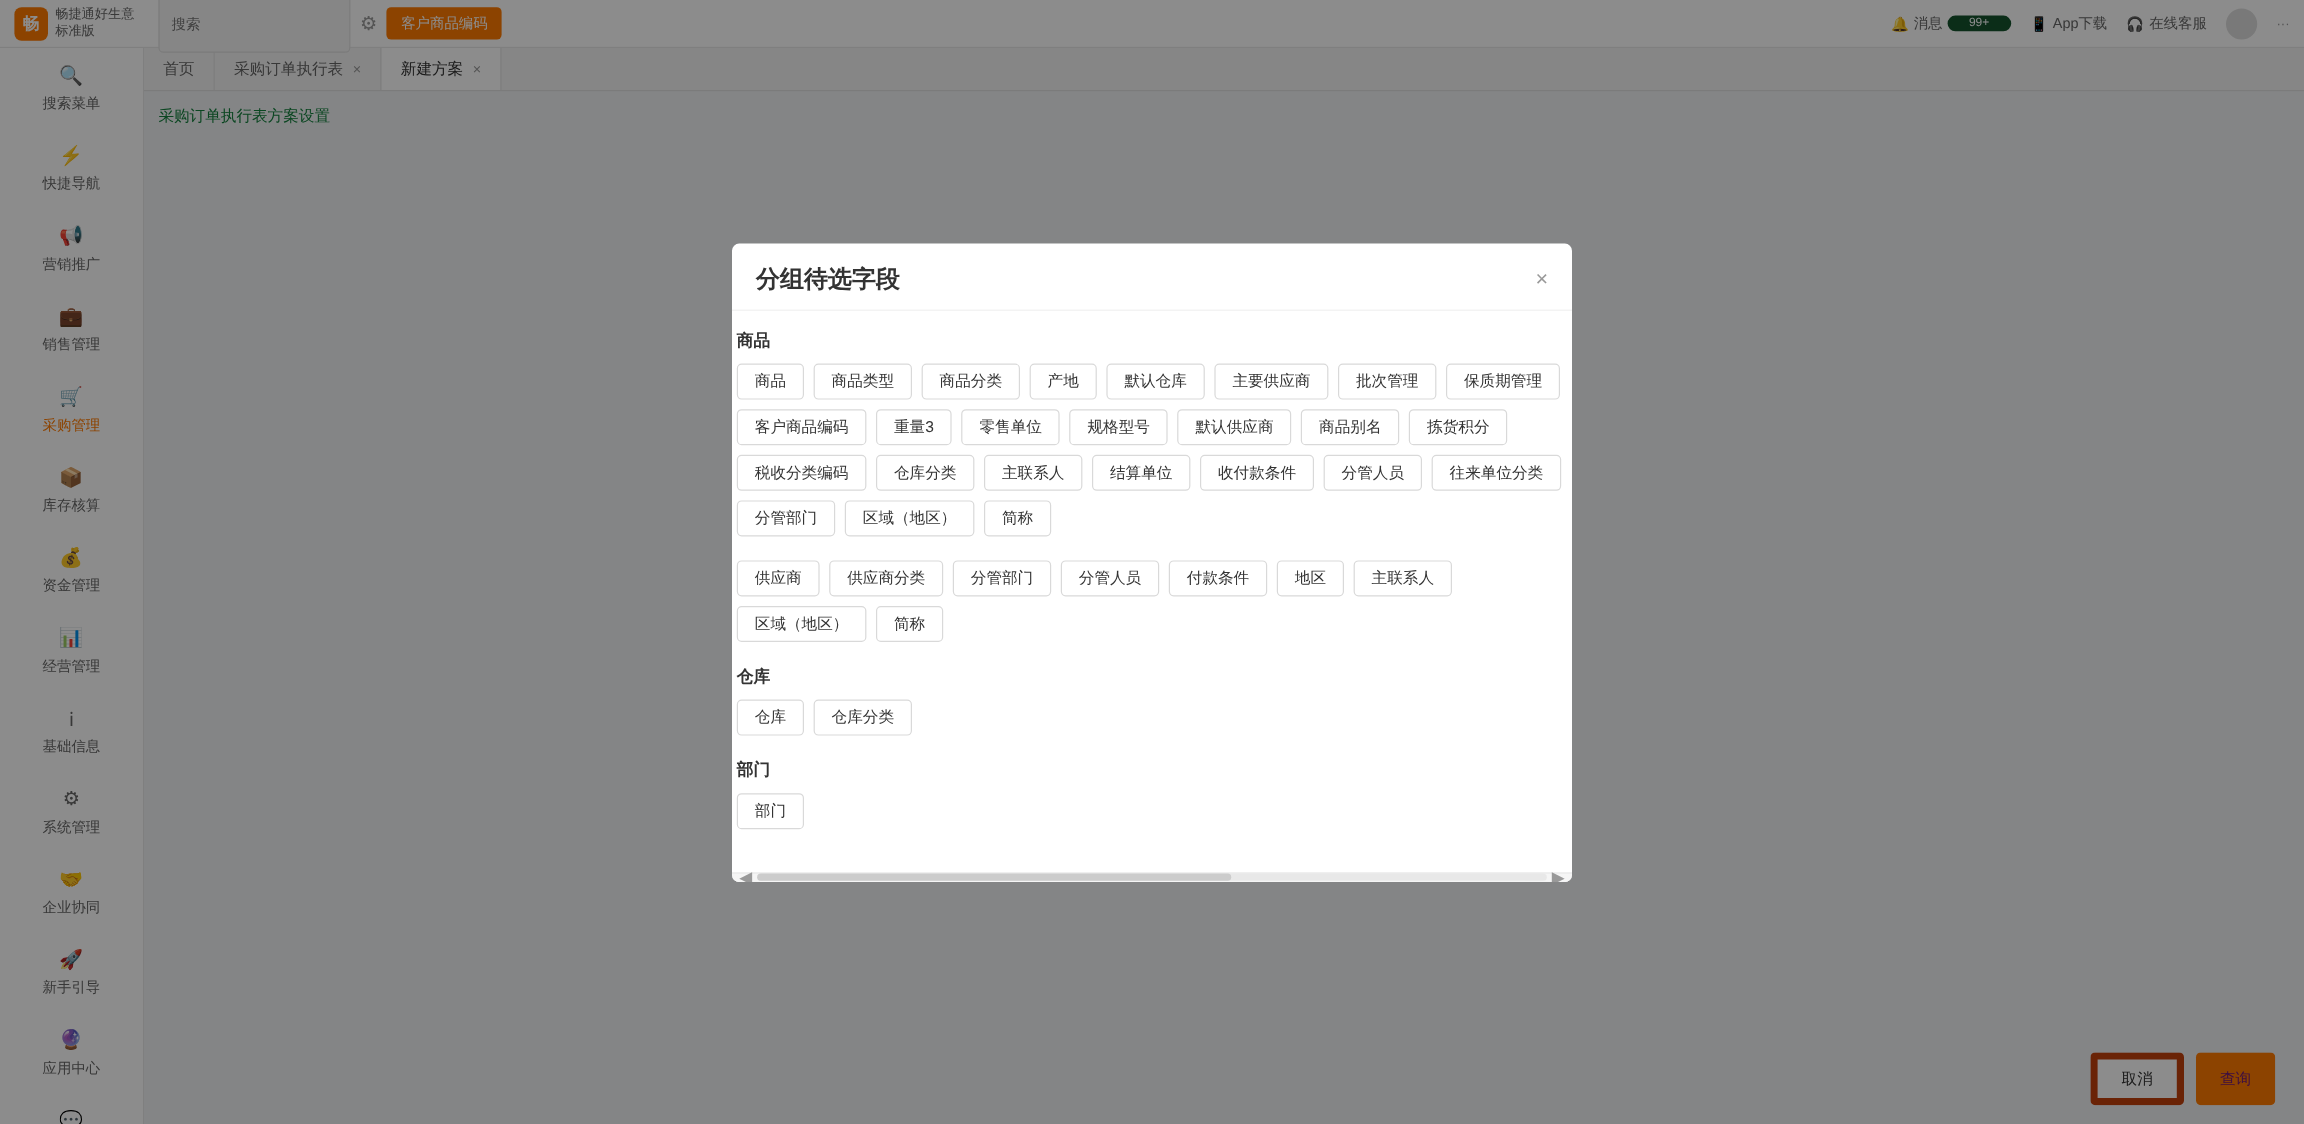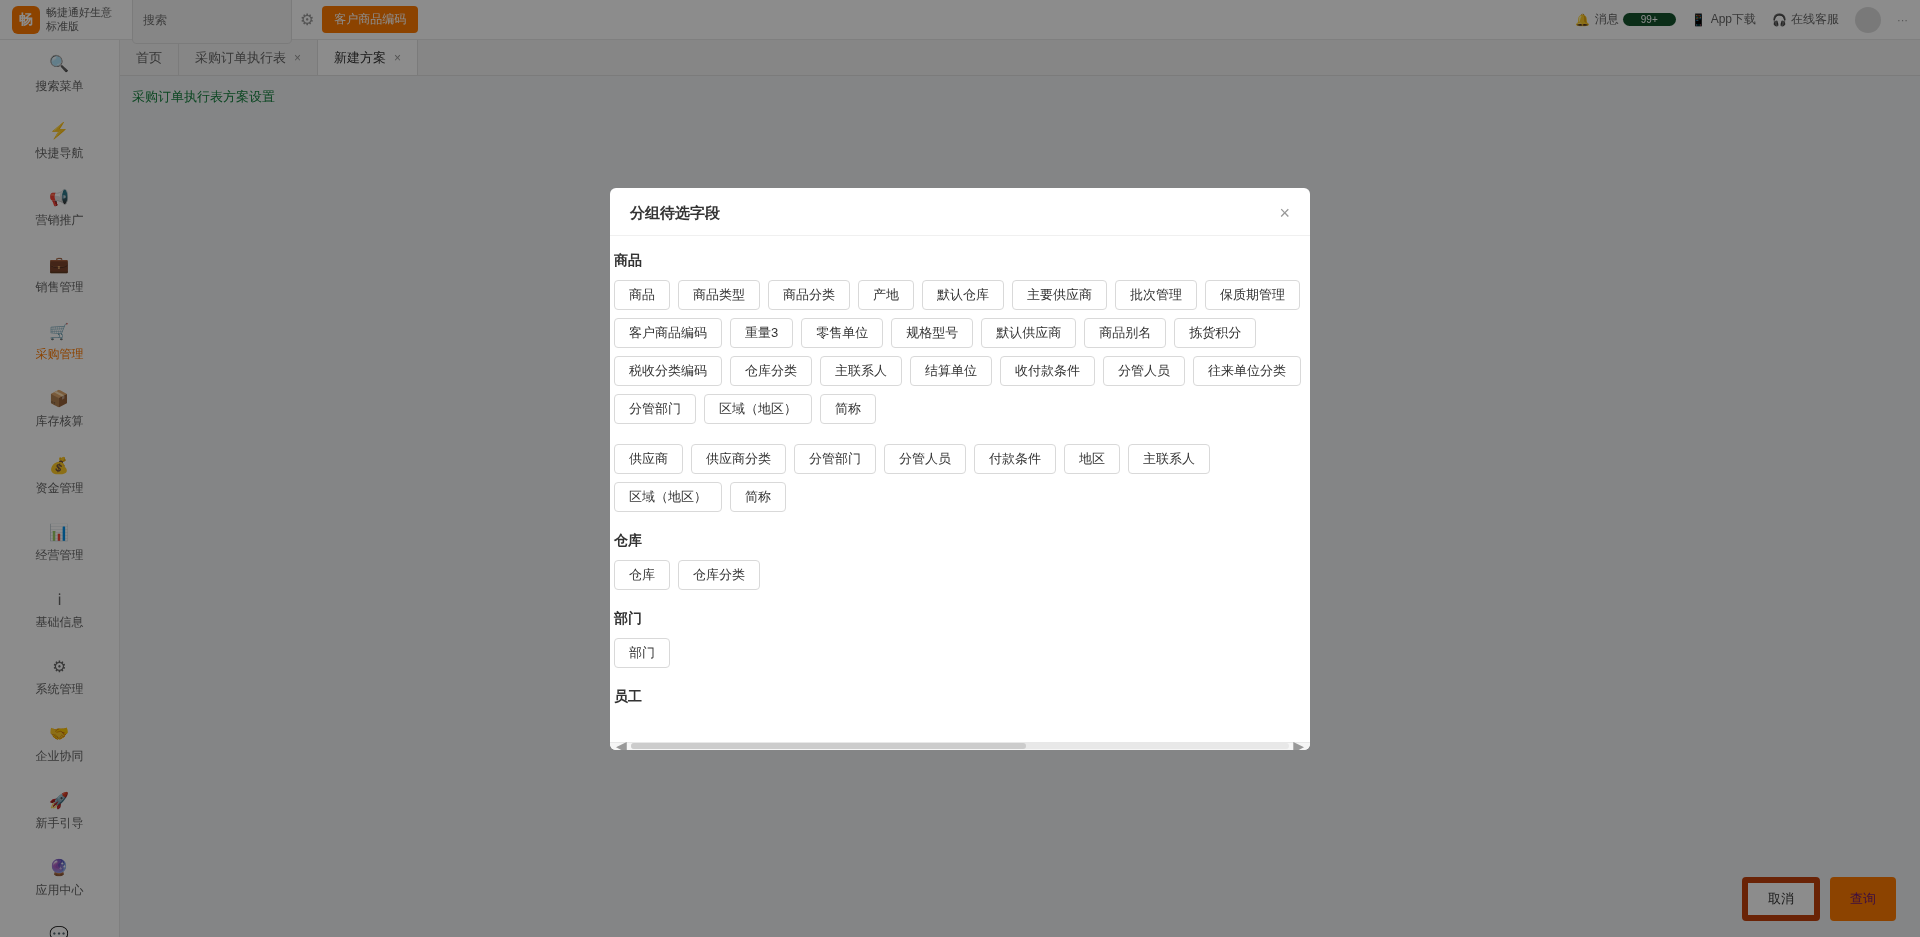"分组待选字段" .dialog-title { font-size: 15px -> 20px }
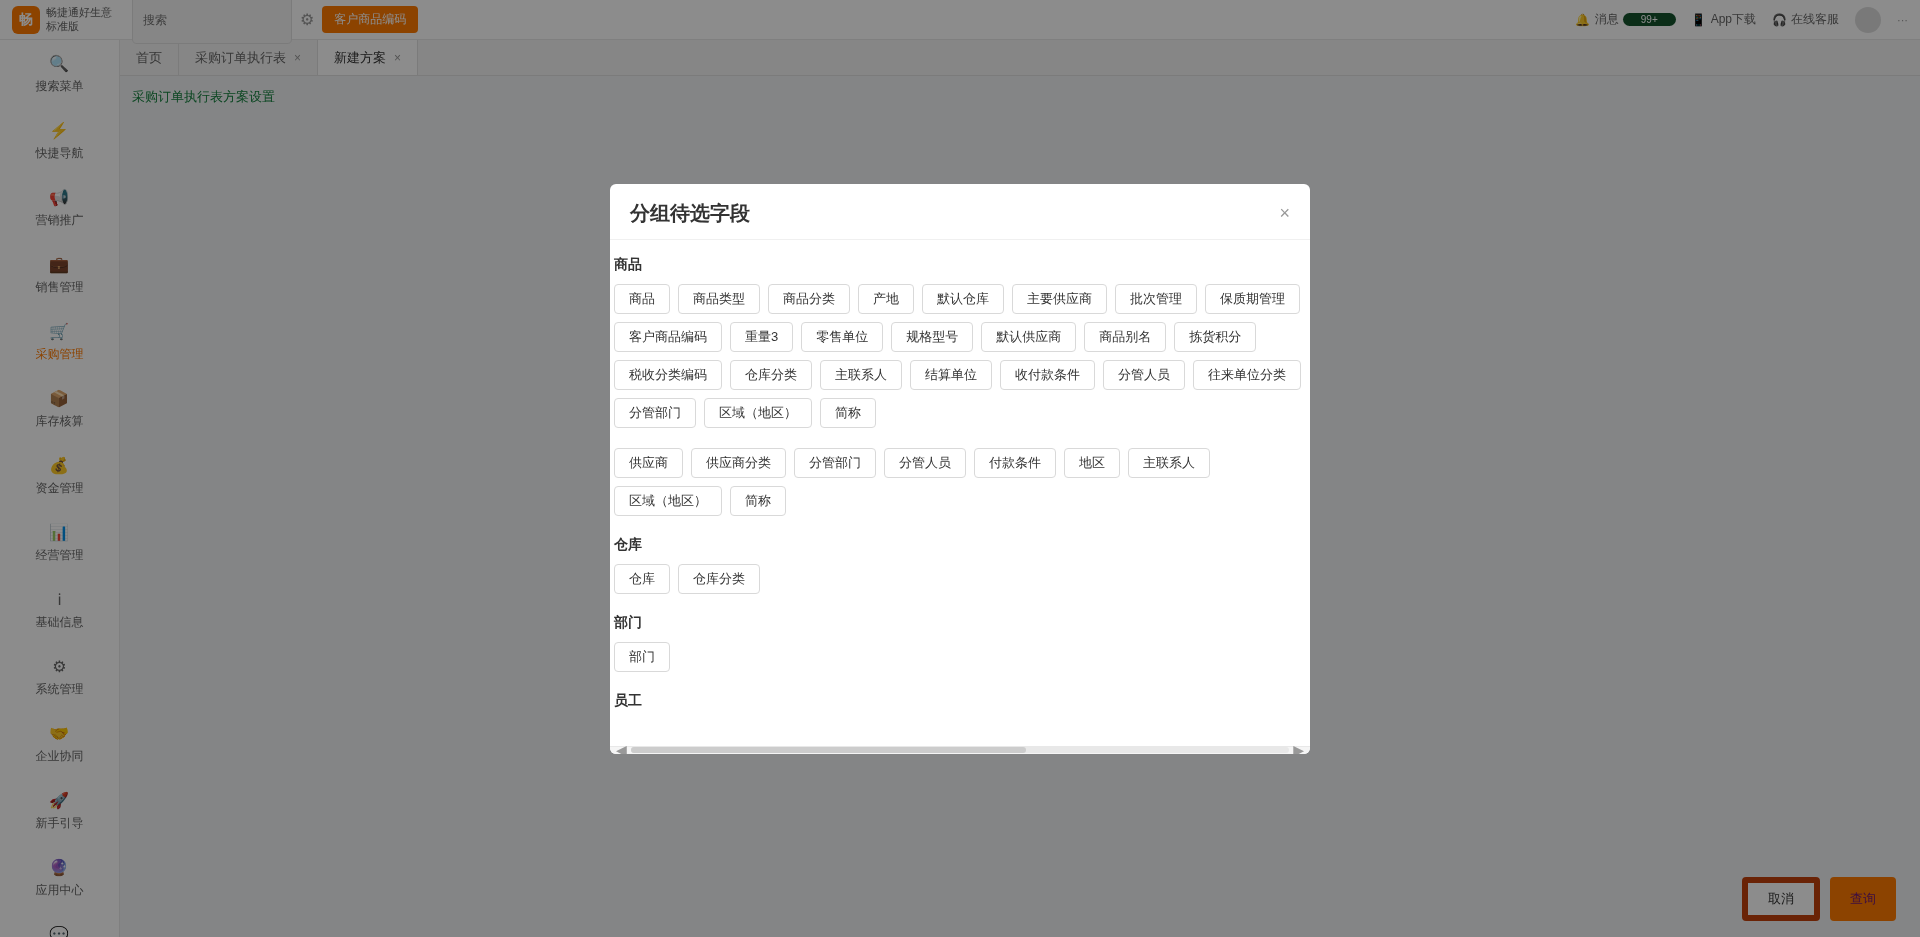"员工" div.field-group-title { html: <div>员工</div> -> none }
